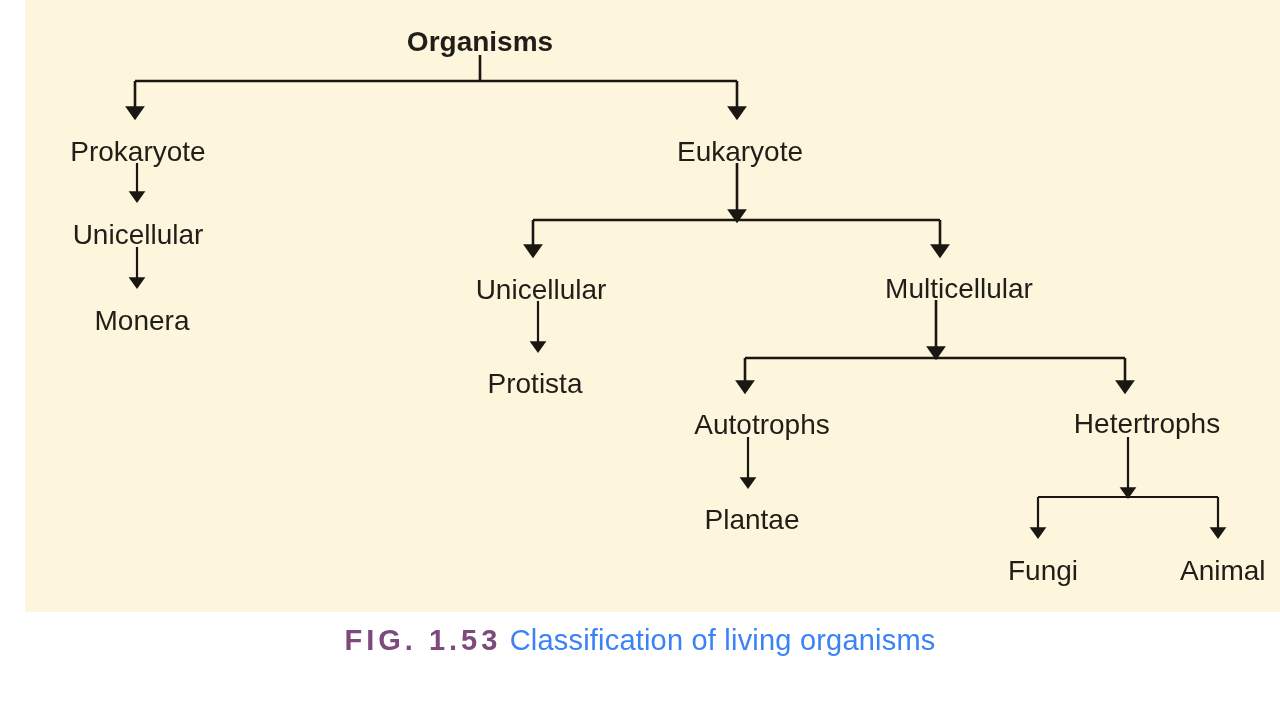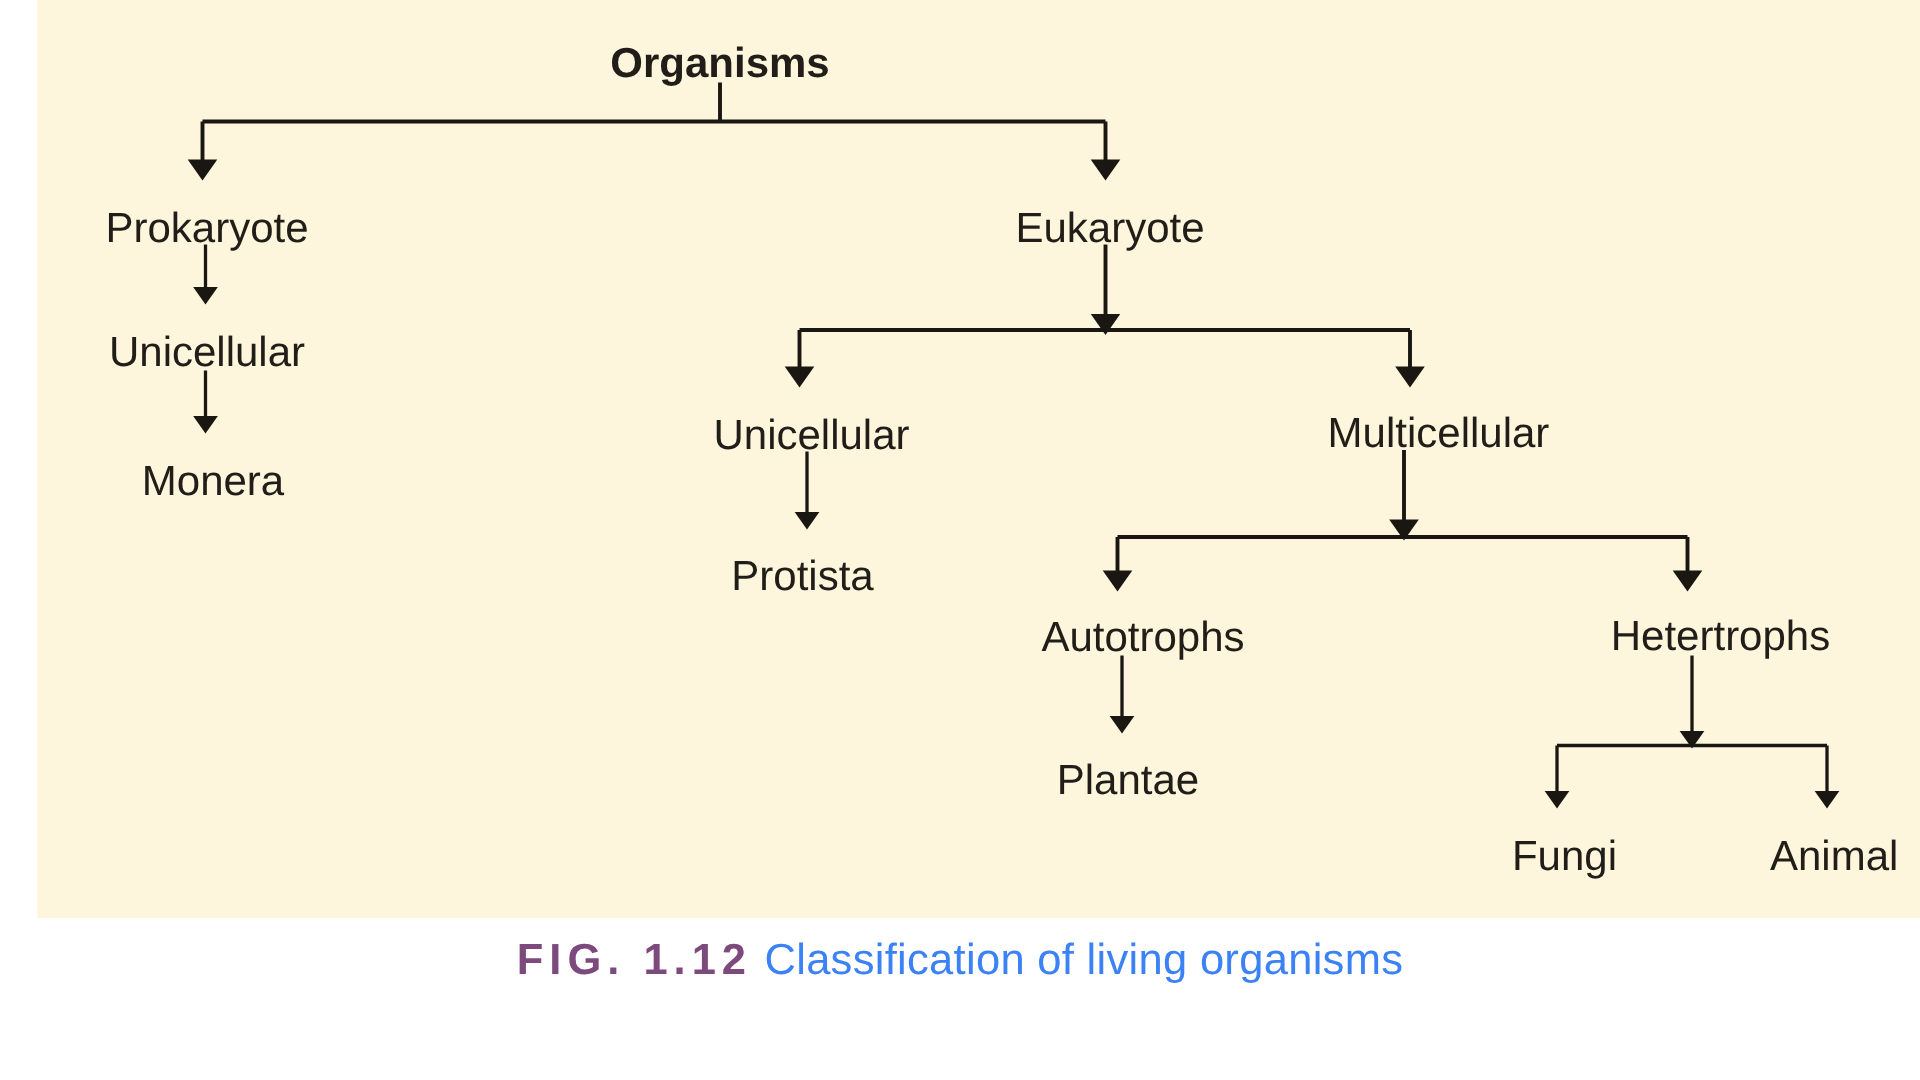"FIG. 1.12" span.caption-fig { text: 1.12 -> 1.53 }
